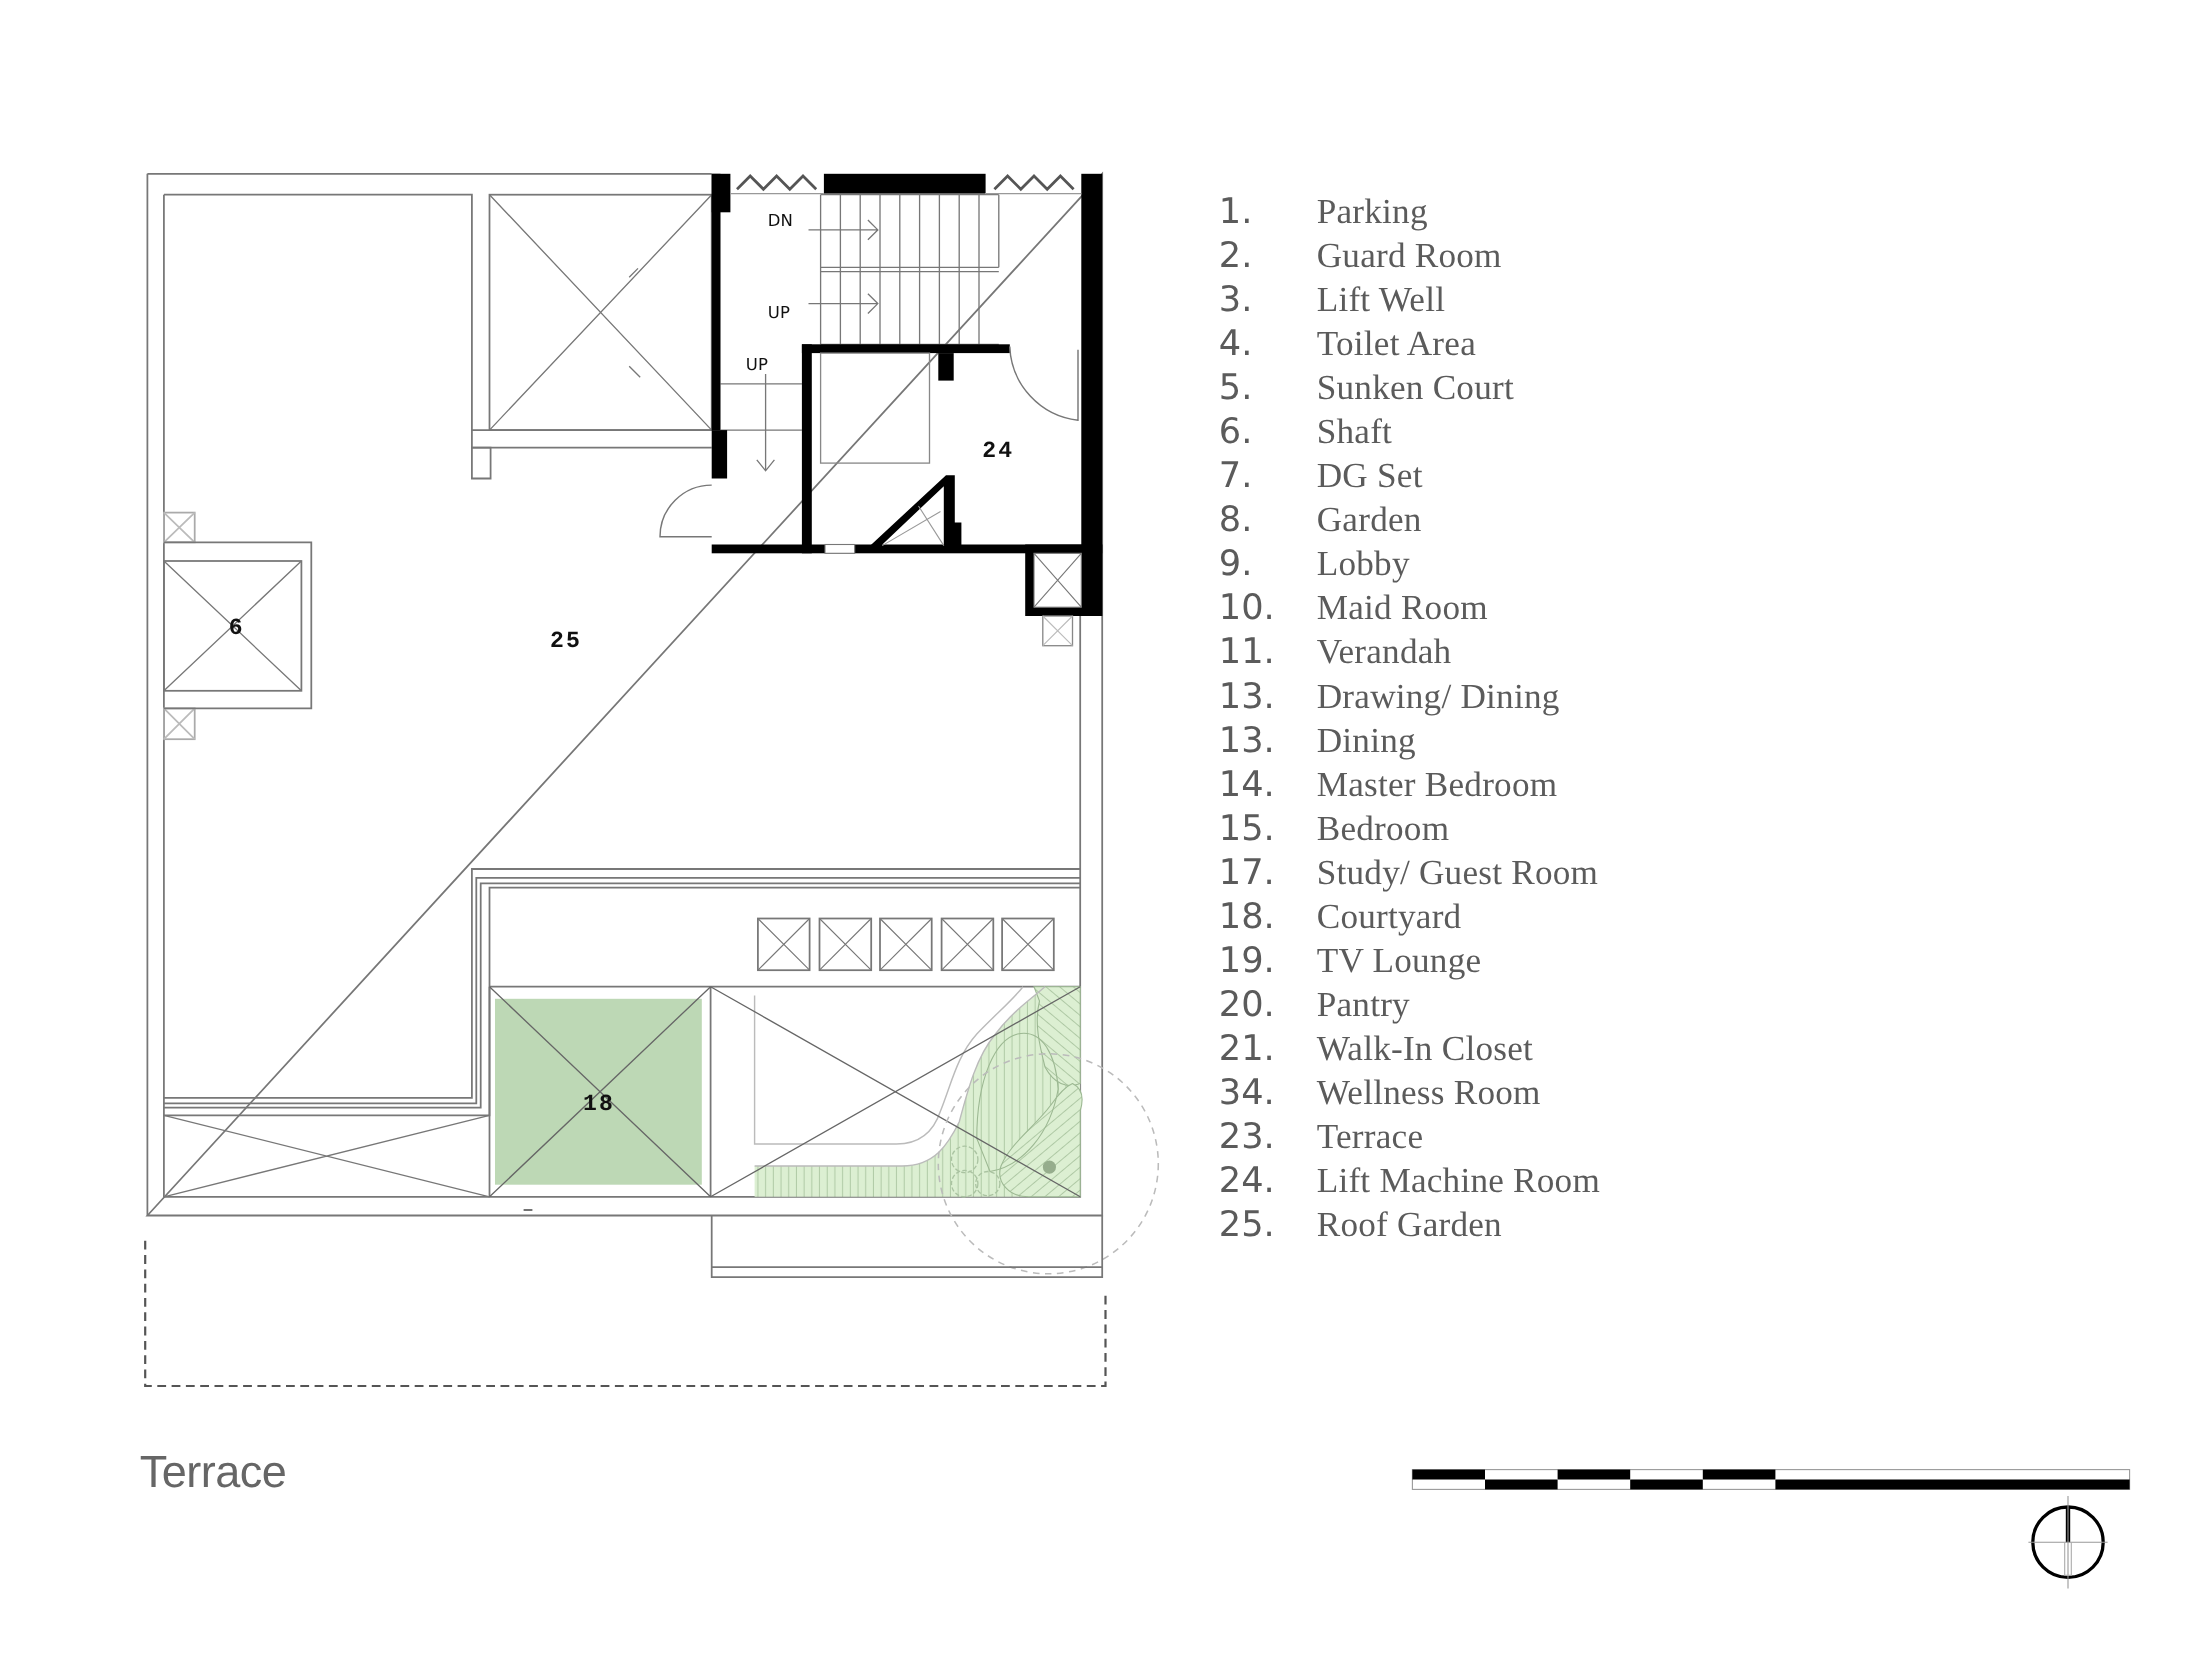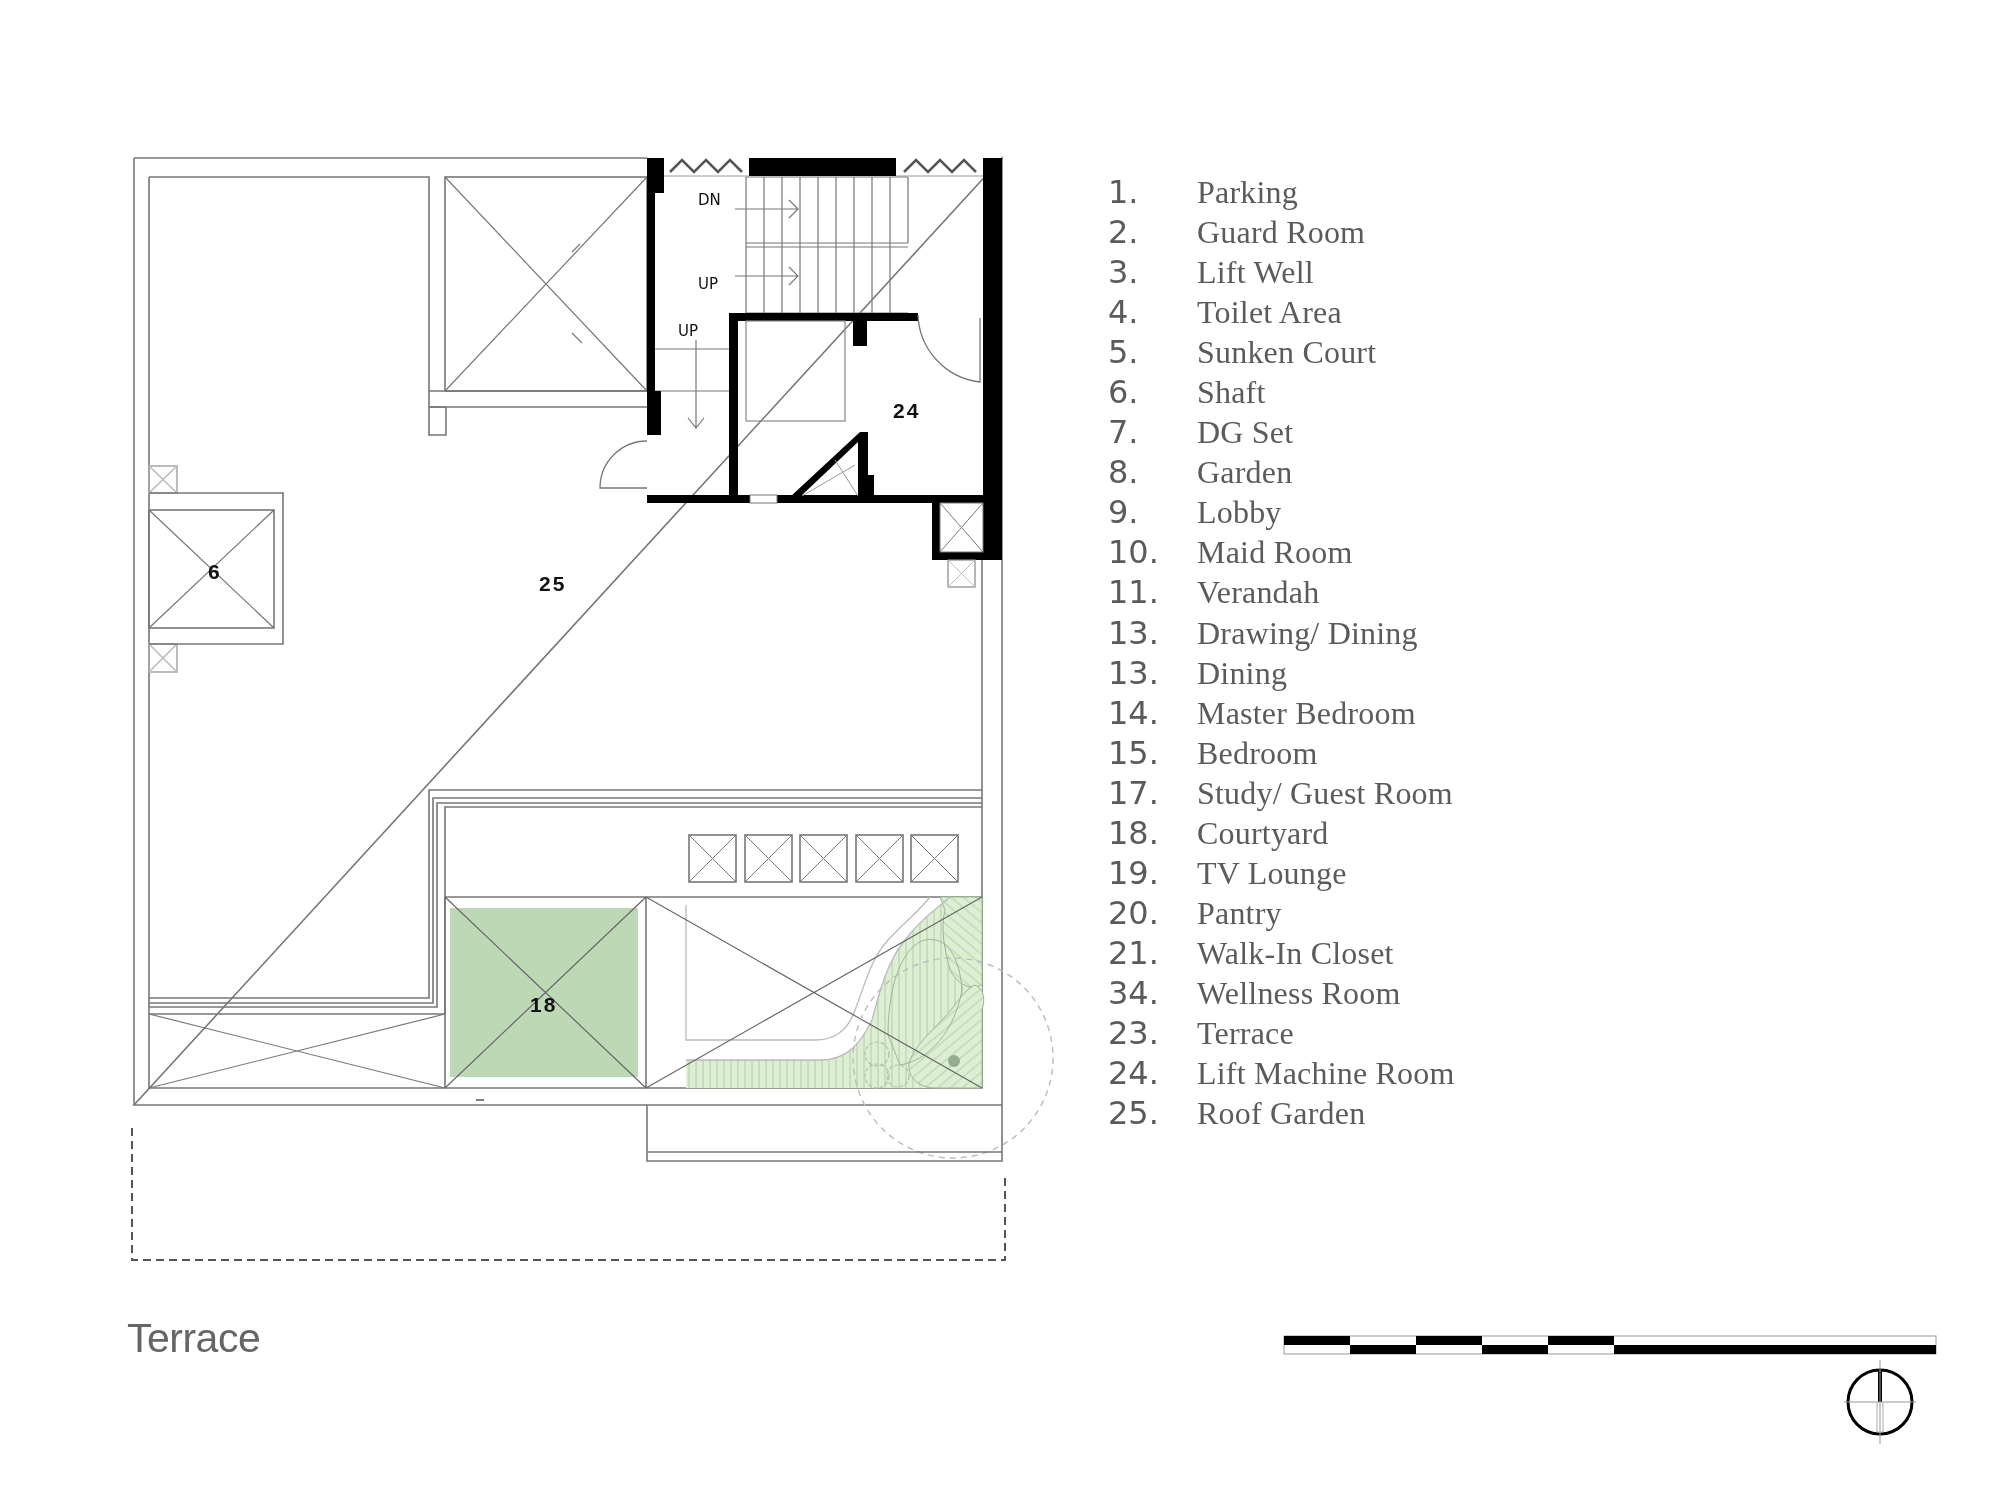"24" .room-label { font-family: Liberation Sans, sans-serif -> Liberation Mono, monospace }
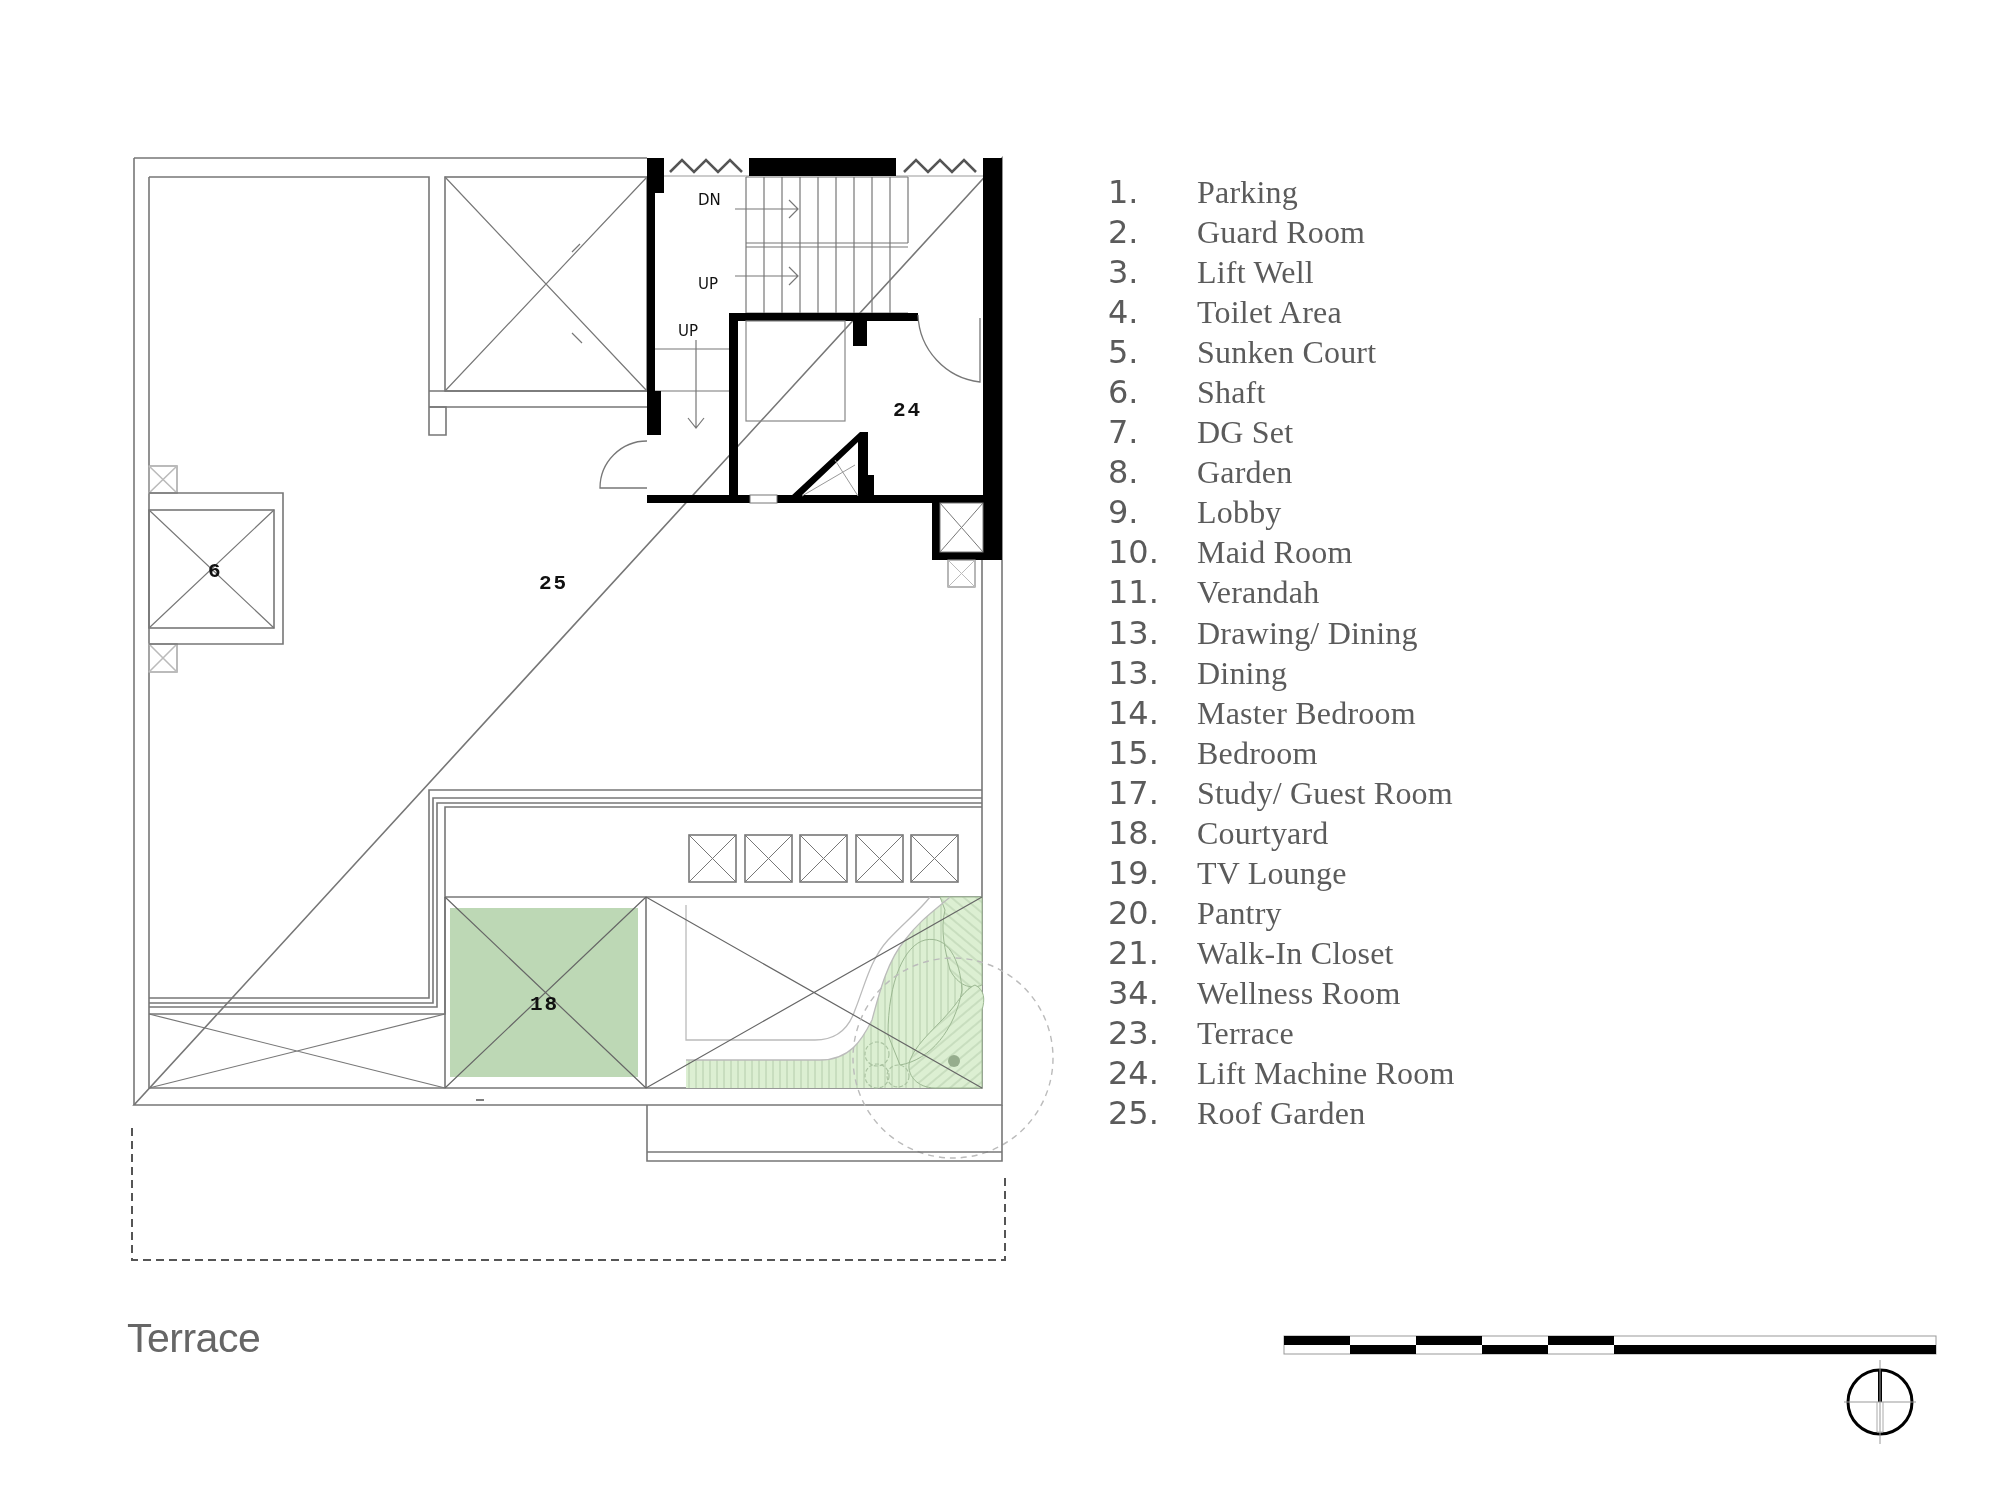"25" div.room-label { left: 539px -> 500px }
